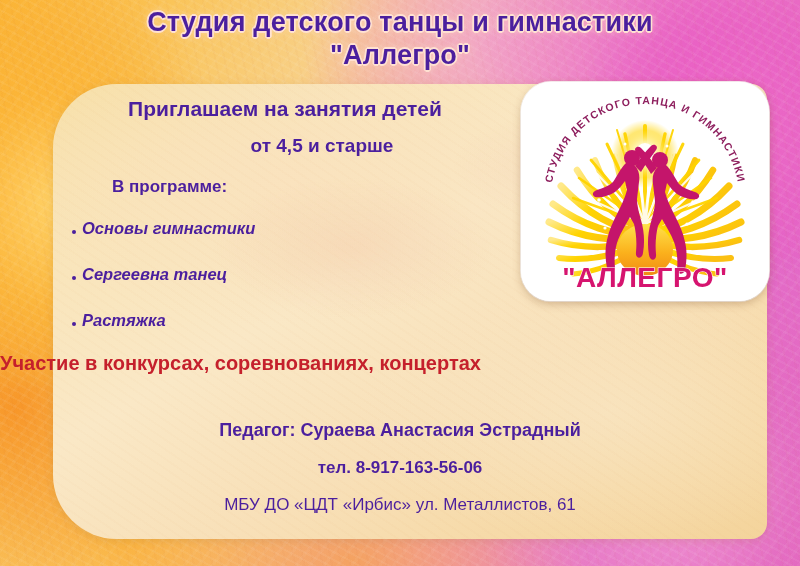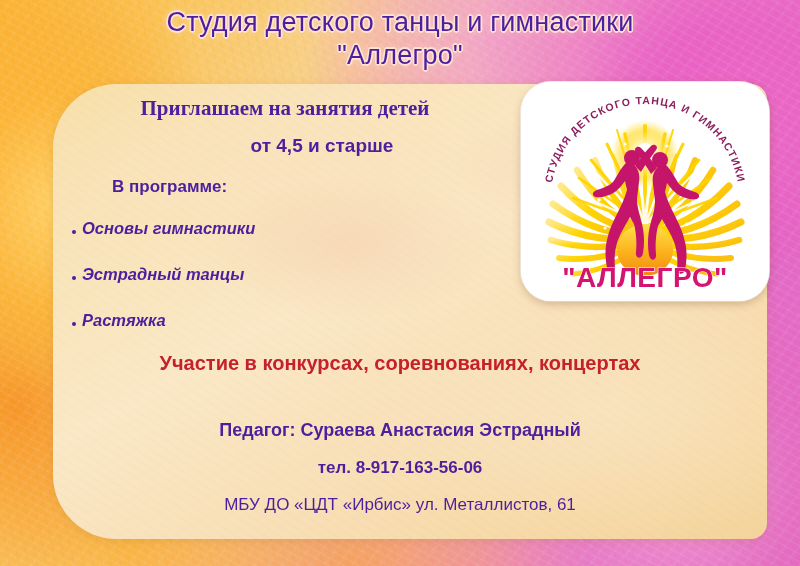"Студия детского танцы и гимнастики" .title-line { font-weight: normal -> bold }
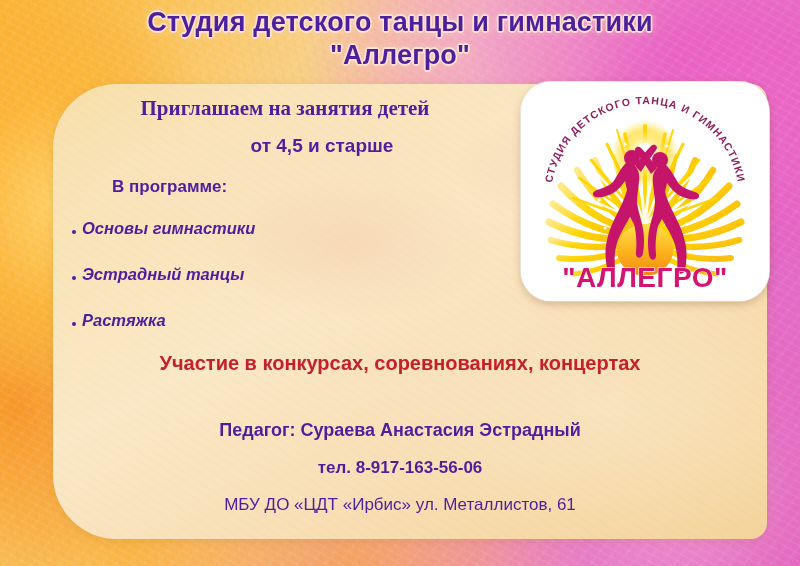"Приглашаем на занятия детей" .invite-main { font-family: Liberation Serif, serif -> none }
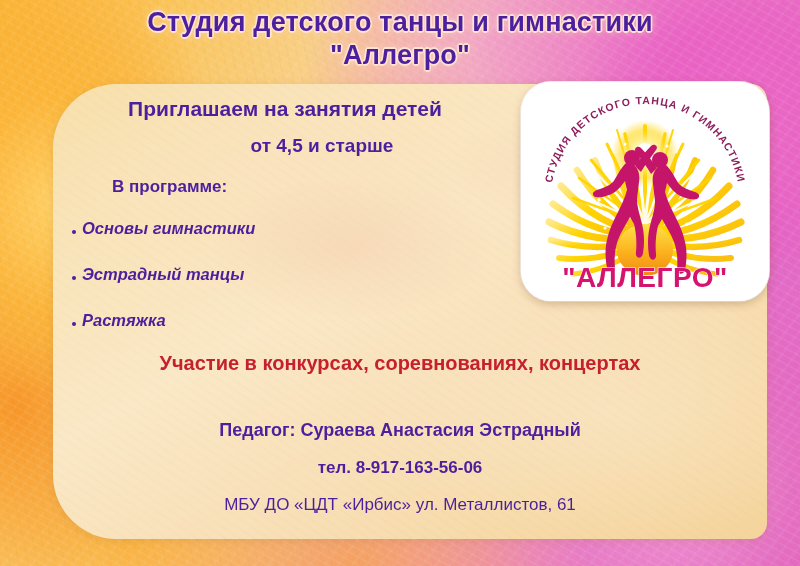"Эстрадный танцы" li { text: Эстрадный танцы -> Сергеевна танец }
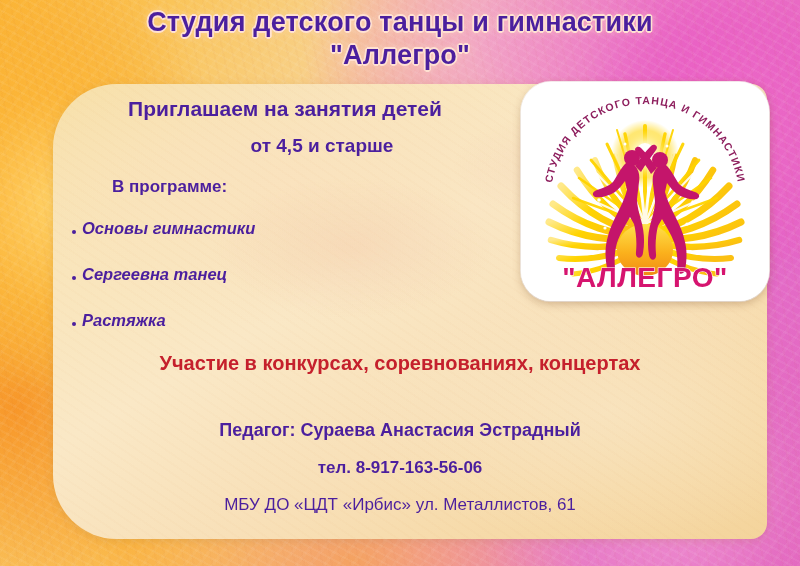"Участие в конкурсах, соревнованиях," #participation-line { text-align: center -> none }
